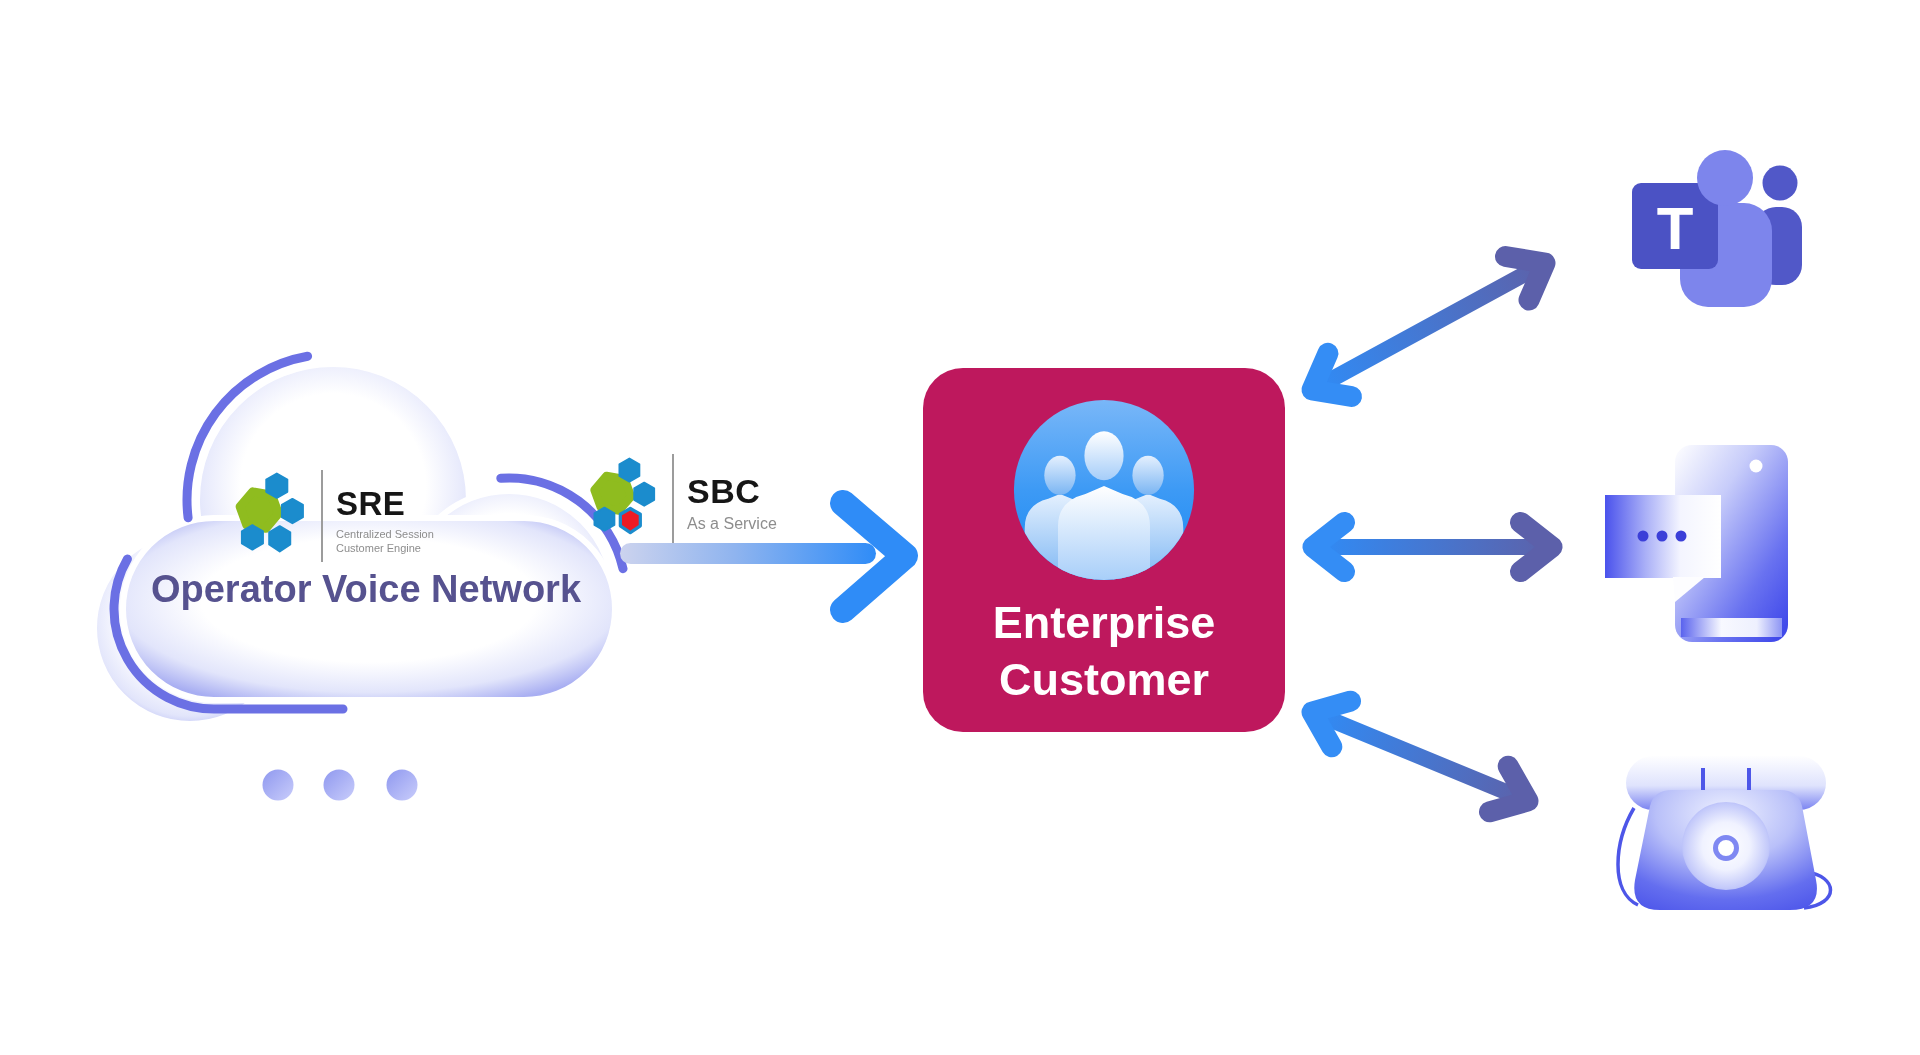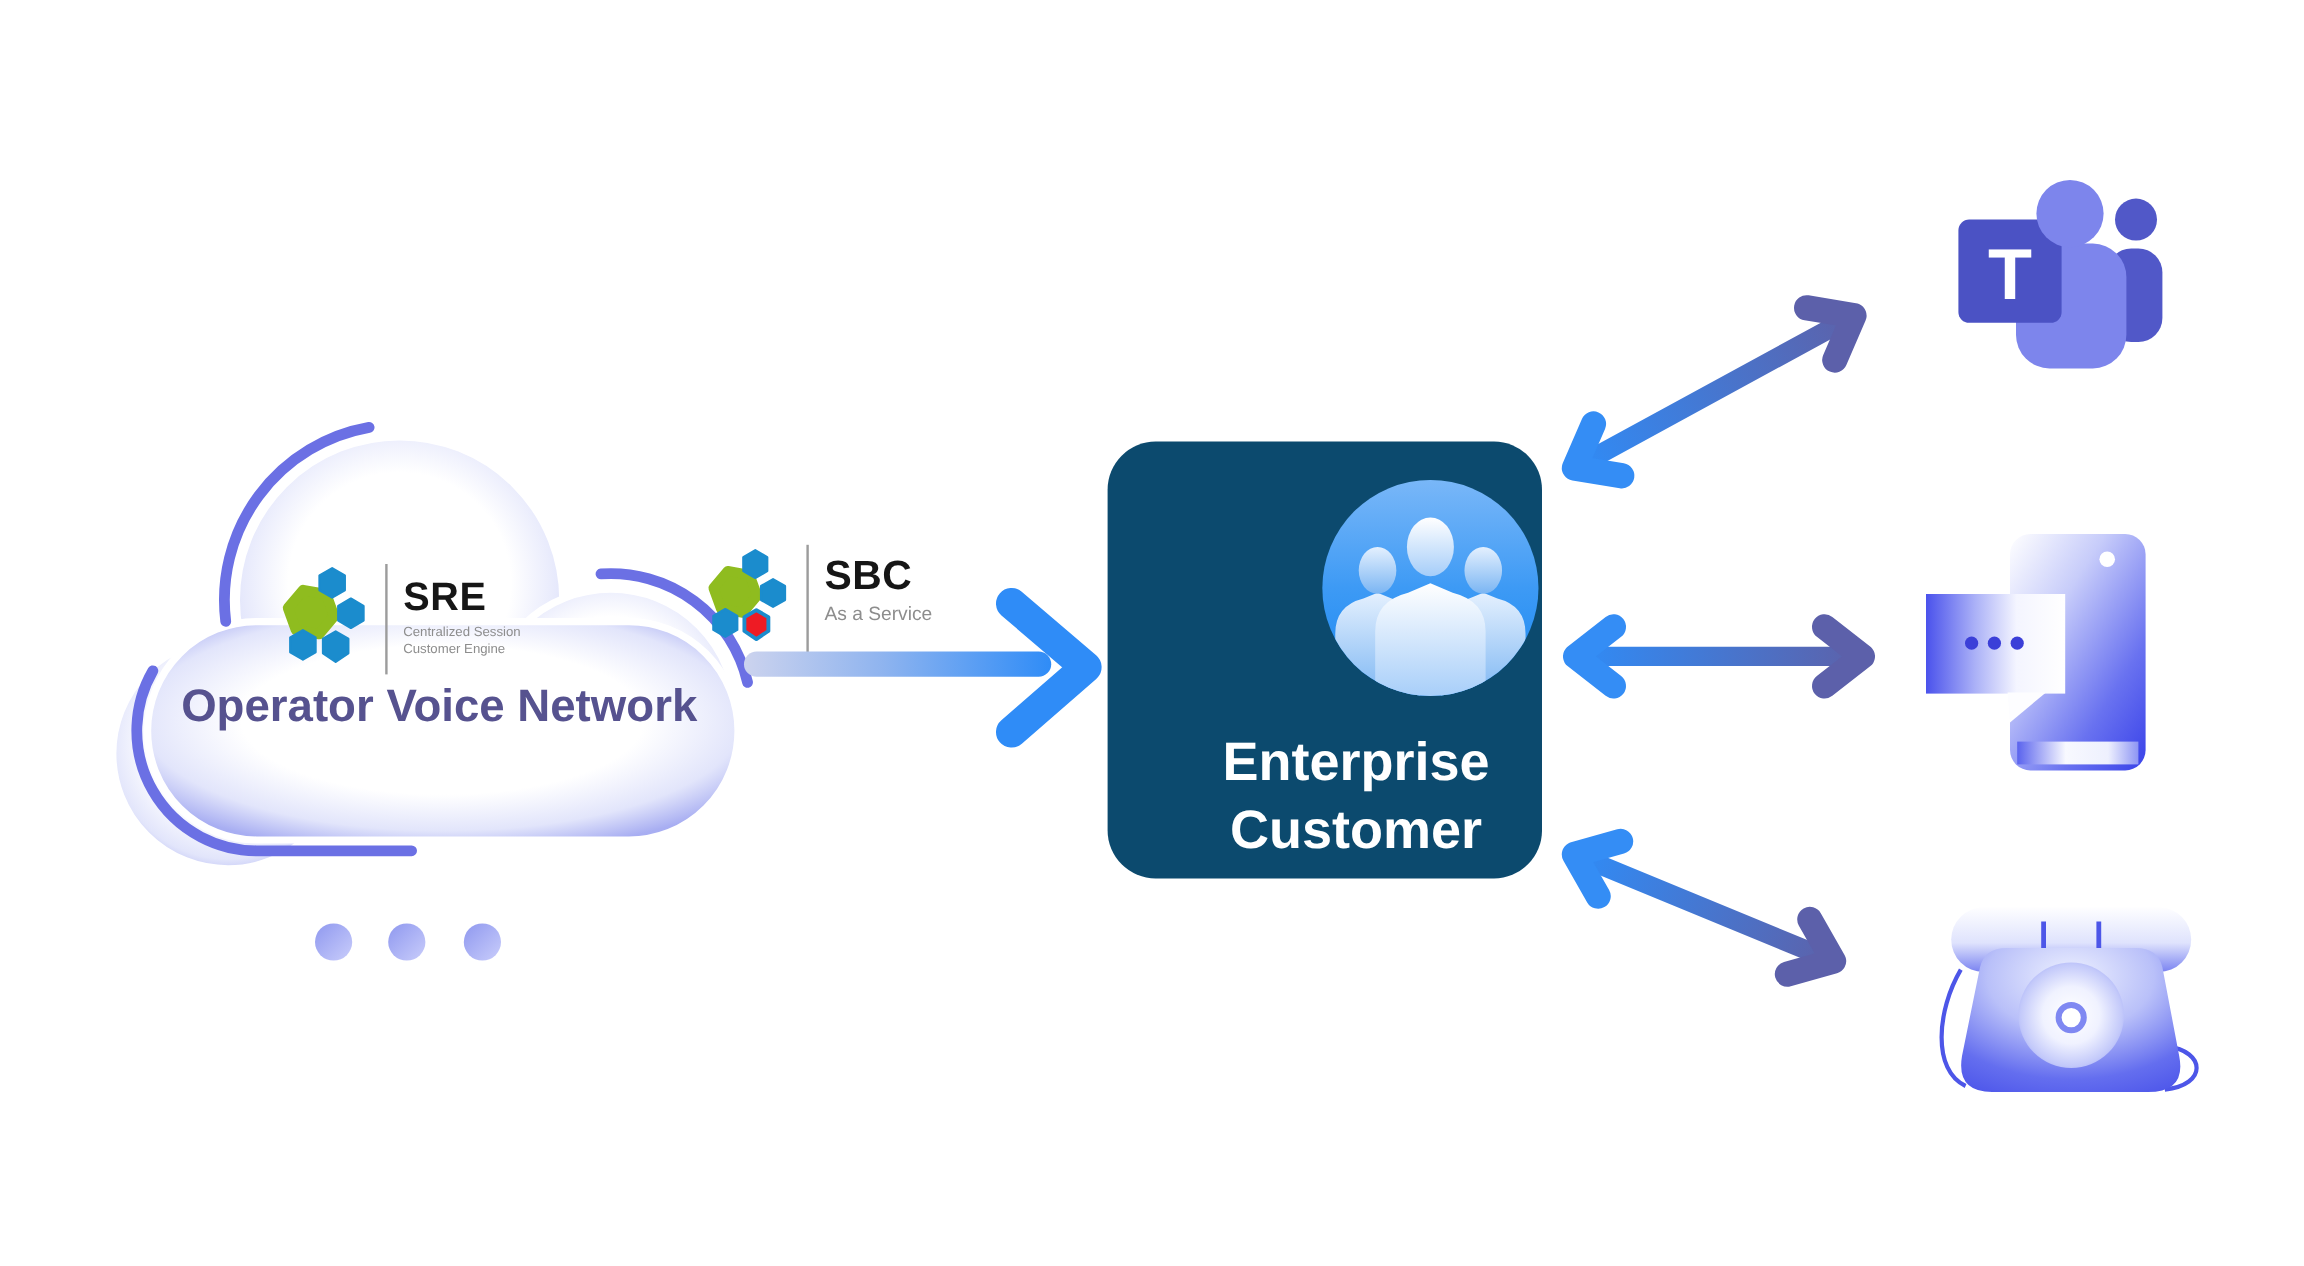"SRE" .logo-text { justify-content: flex-start -> center }
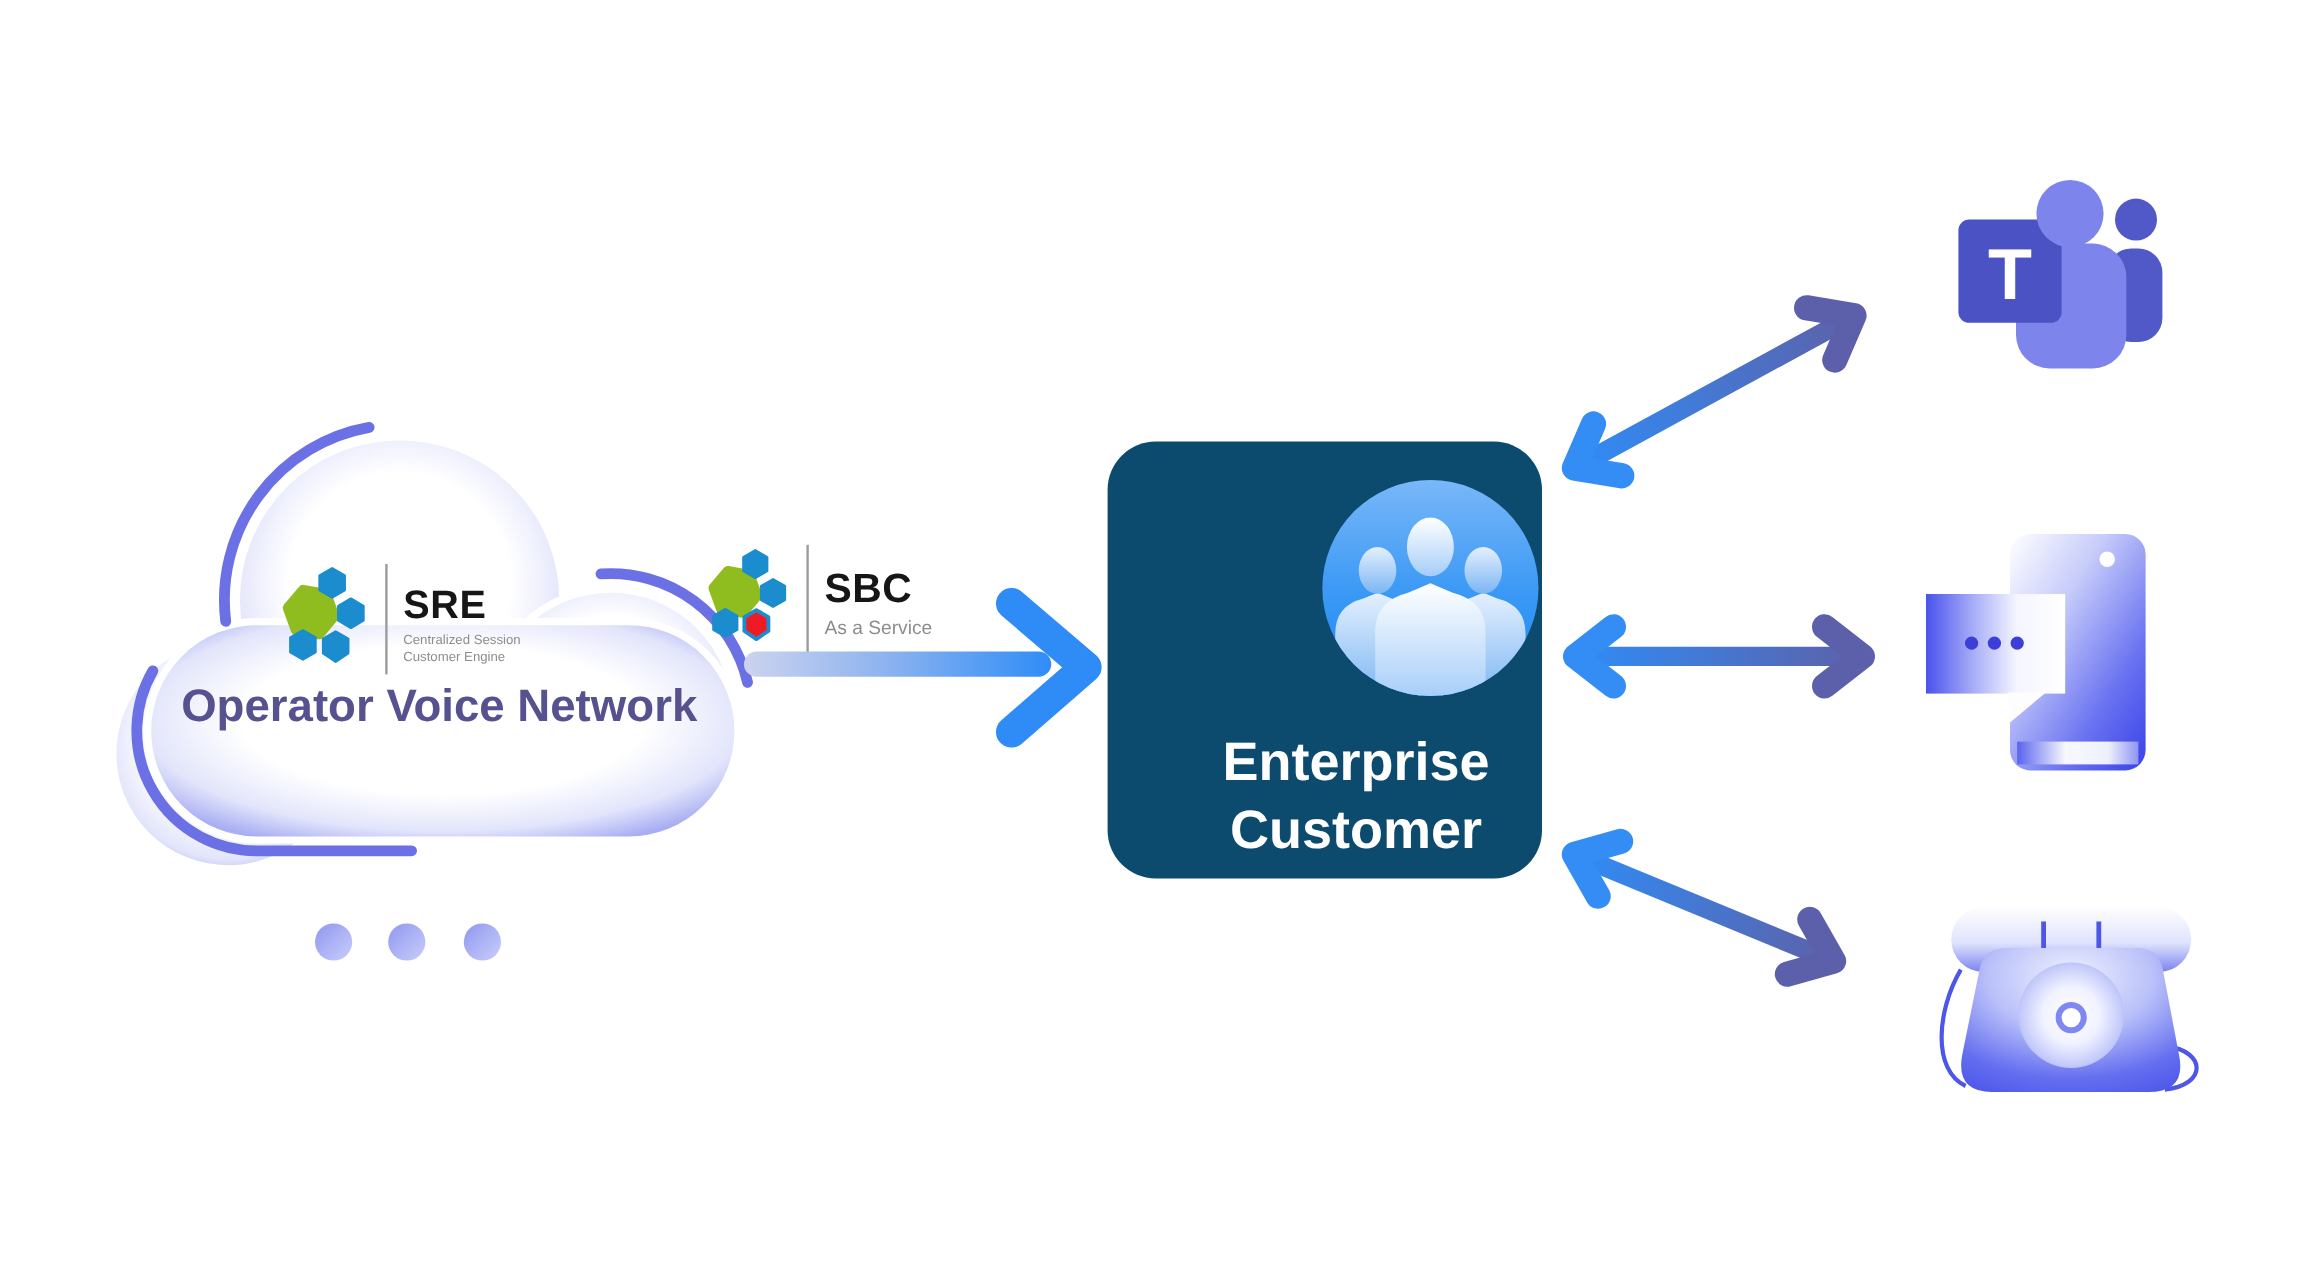"Enterprise Customer" .enterprise-box { align-items: flex-end -> center; background: #0c4a6e -> #be185d; gap: 12px -> none }
